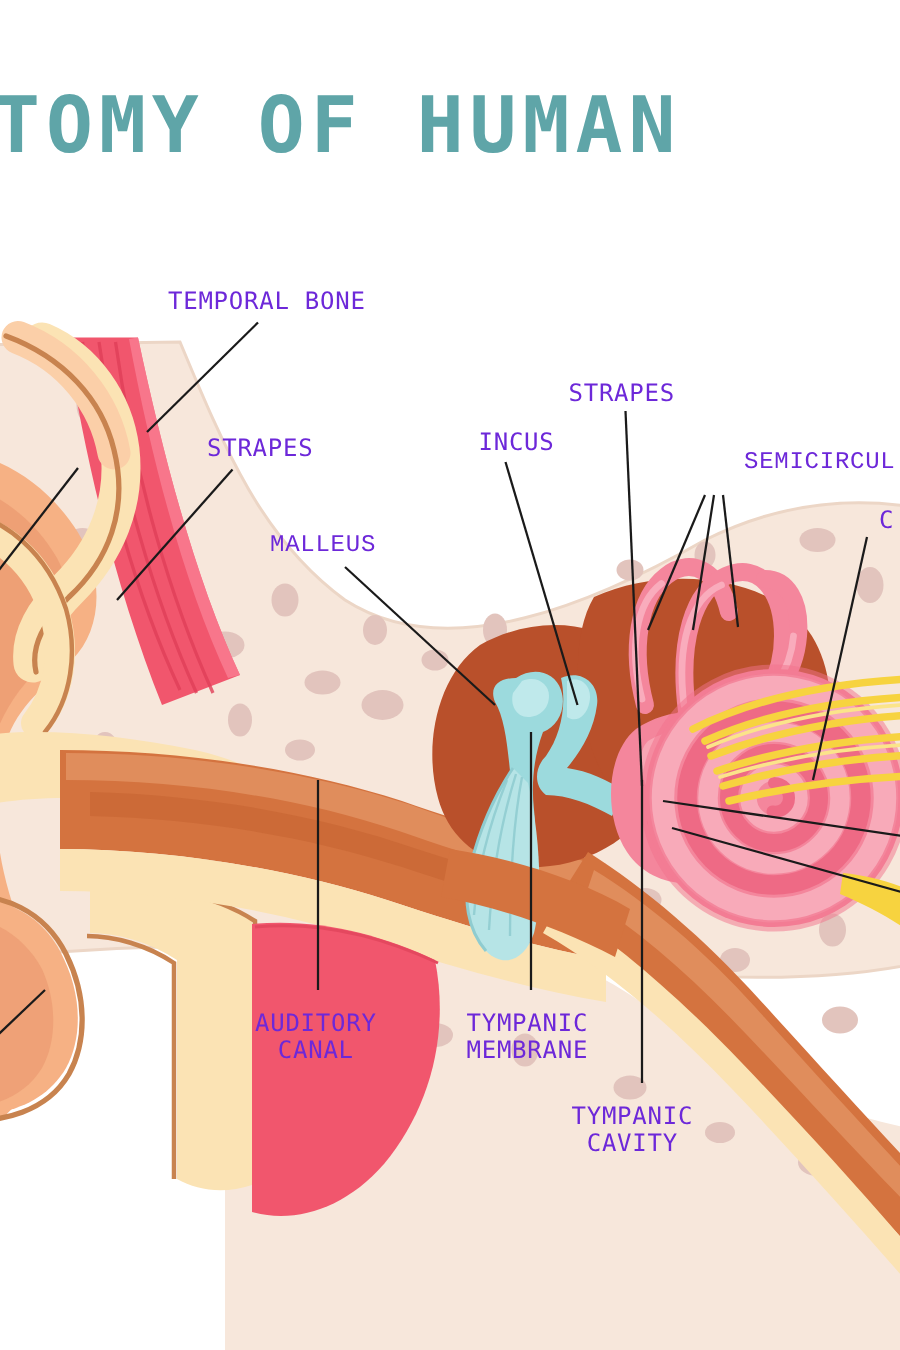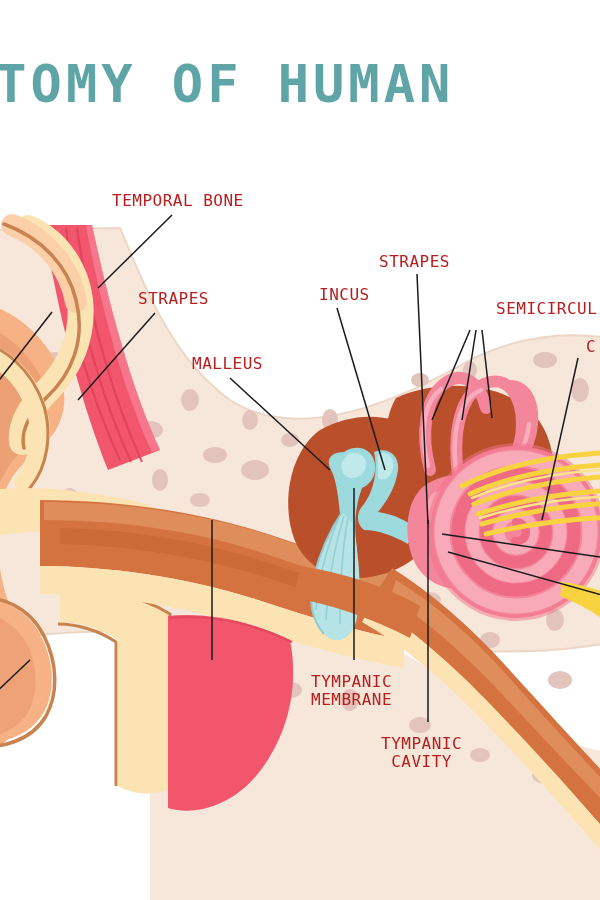"TEMPORAL BONE" .label { color: #b91c1c -> #6d28d9 }
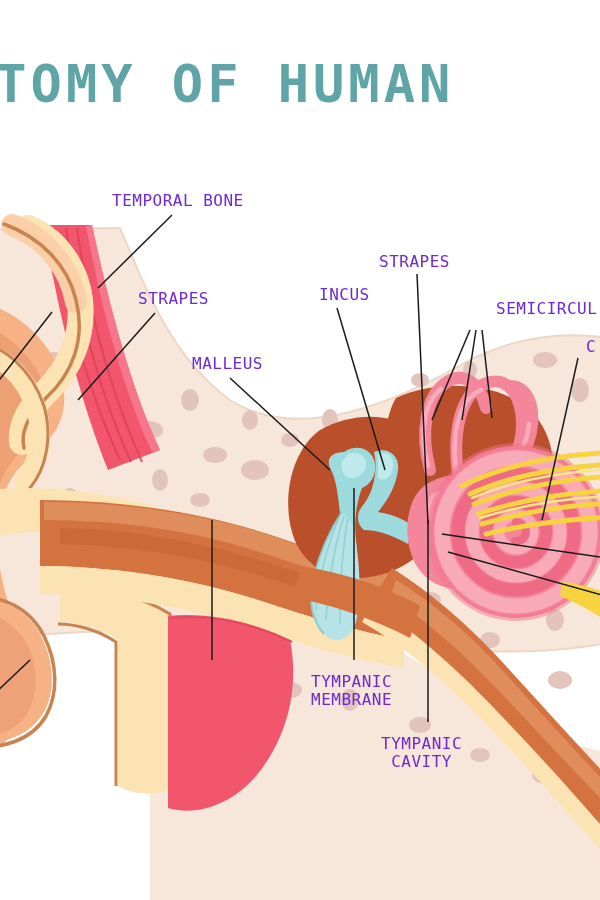"SEMICIRCUL" div.label { font-family: none -> Liberation Mono, monospace }
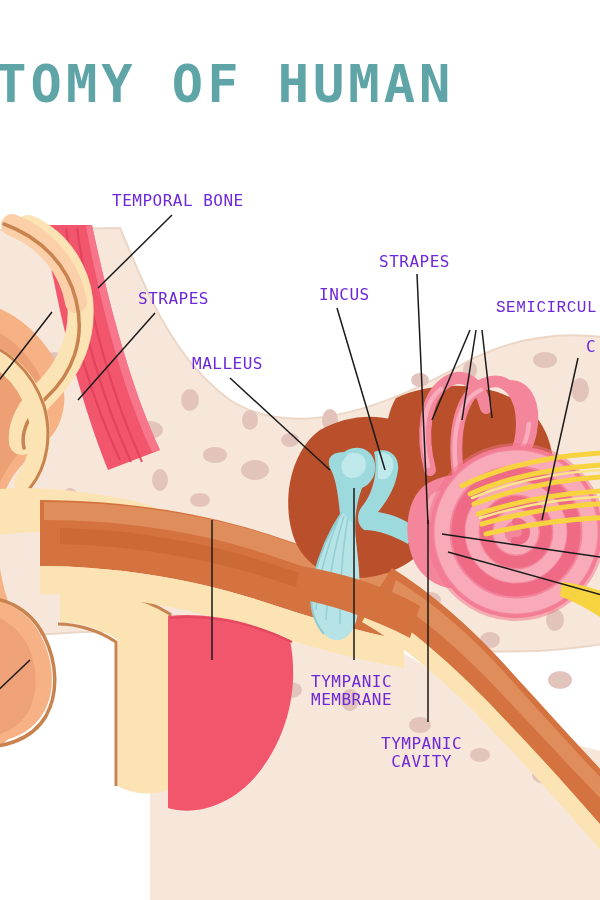"MALLEUS" div.label { font-family: none -> Liberation Mono, monospace; left: 192px -> 180px }
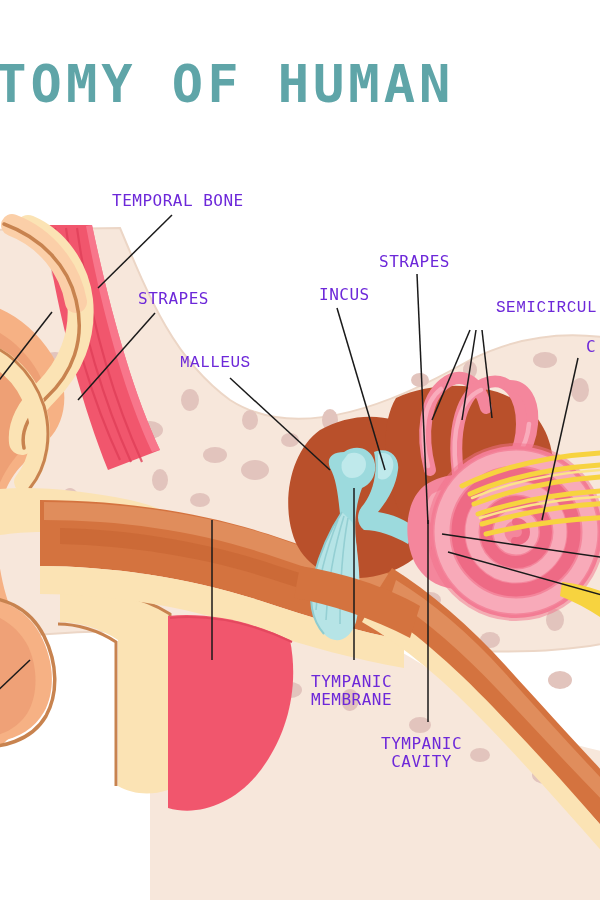"AUDITORY" div.label { html: none -> <div>AUDITORY CANAL</div> }
